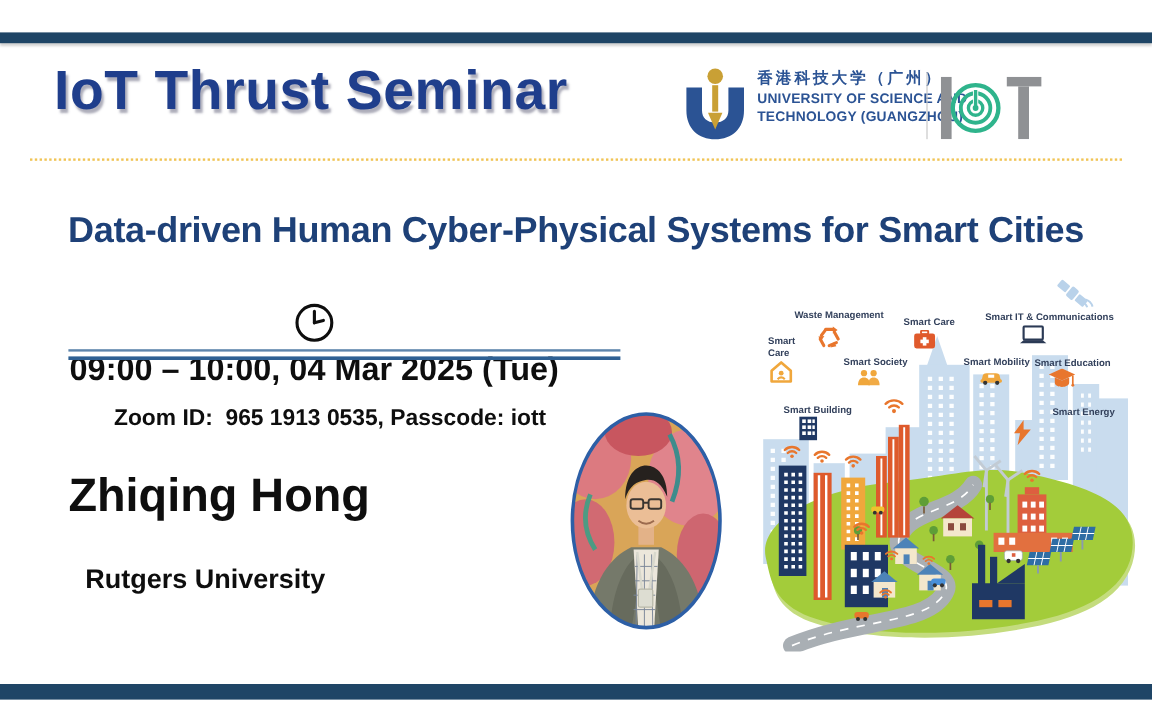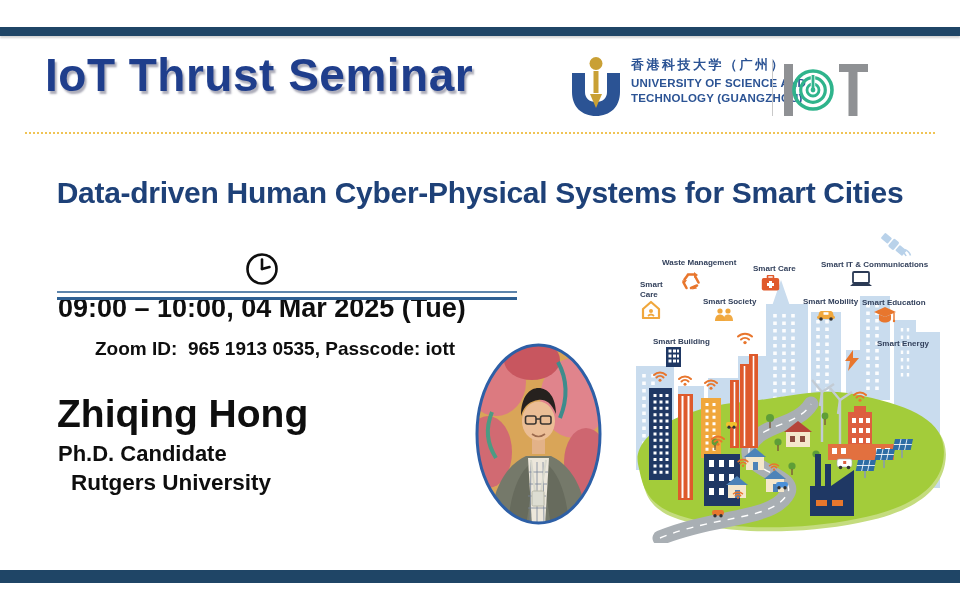"Ph.D. Candidate" div.speaker-position { html: <div>Ph.D. Candidate</div> -> none }
